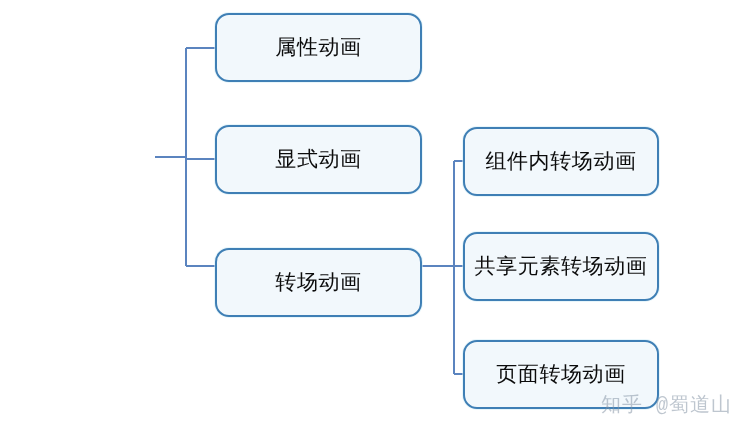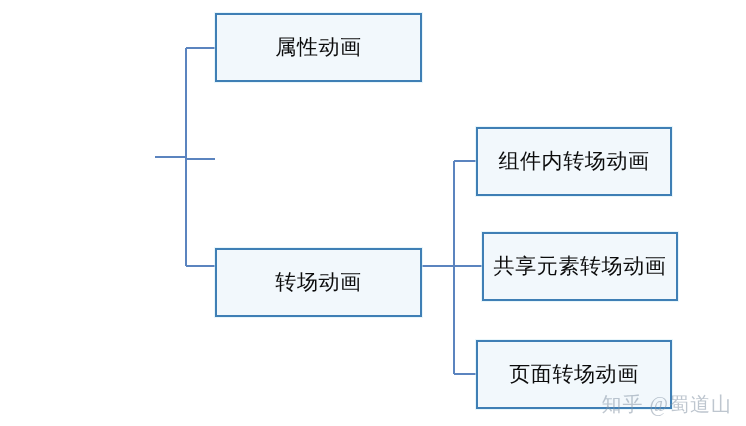"属性动画" .node { border-radius: 0 -> 14px }
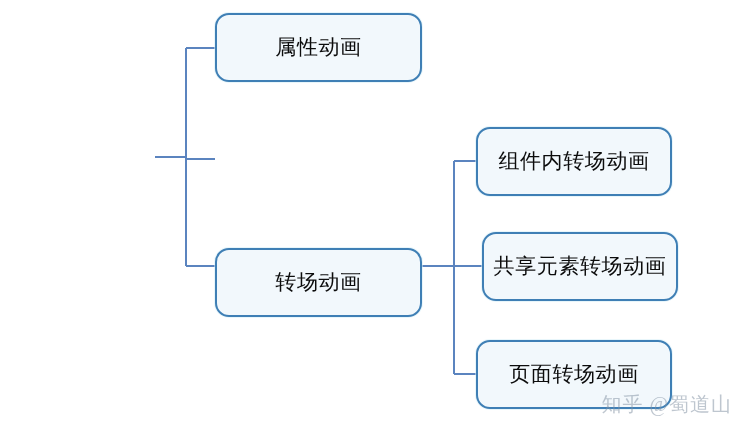"显式动画" div.node { html: none -> <div> <span>显式动画</span> </div> }
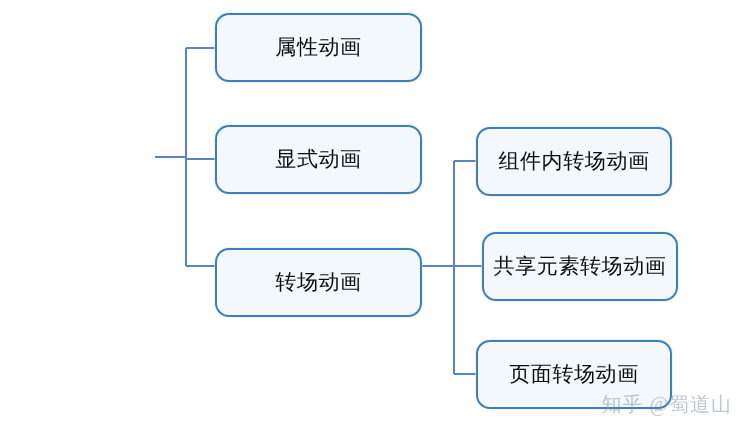"组件内转场动画" .node-l3 { left: 476px -> 463px }
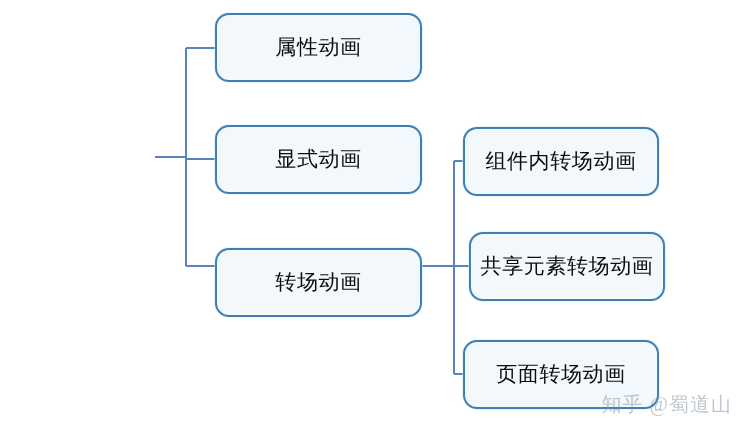"共享元素转场动画" #node-l3-1 { margin-left: 6px -> none }
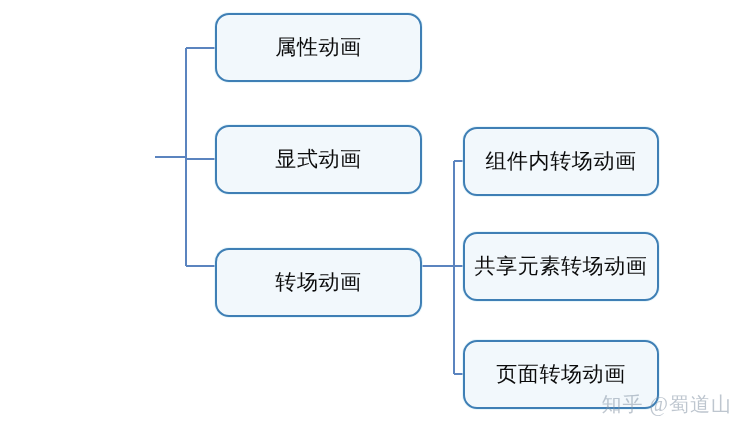"知乎 @蜀道山" #watermark { font-family: Liberation Serif, serif -> Liberation Mono, monospace }
